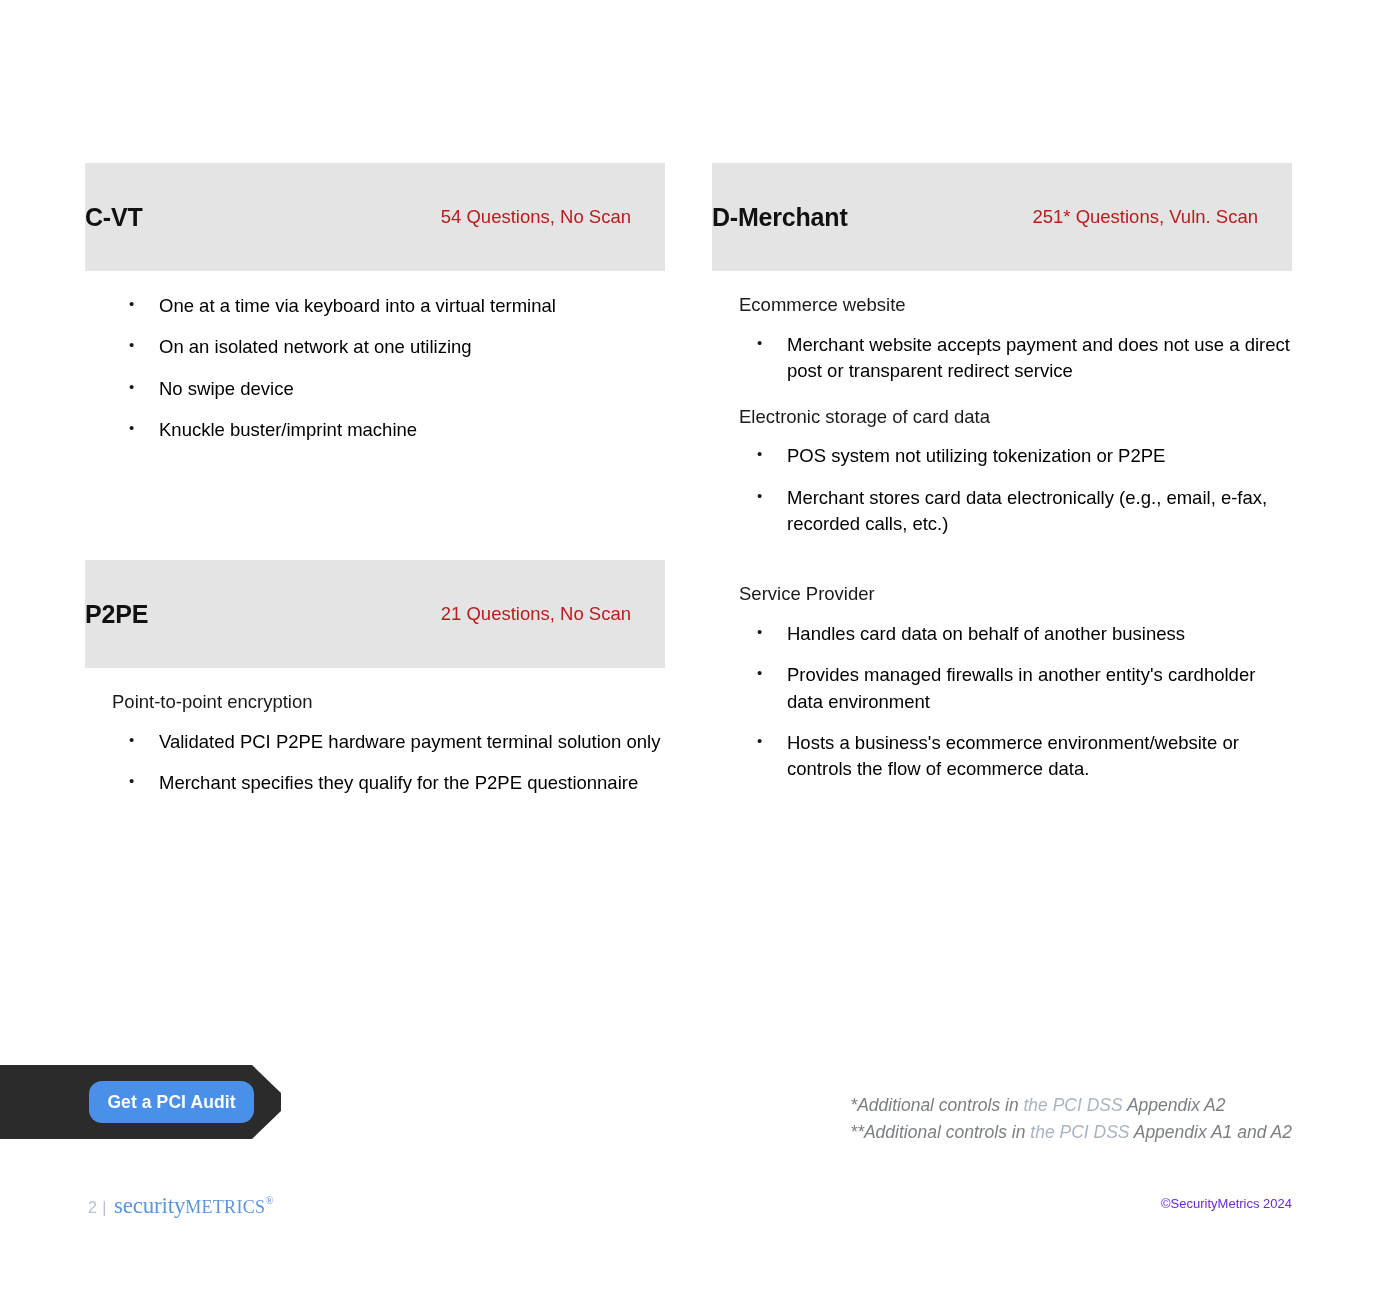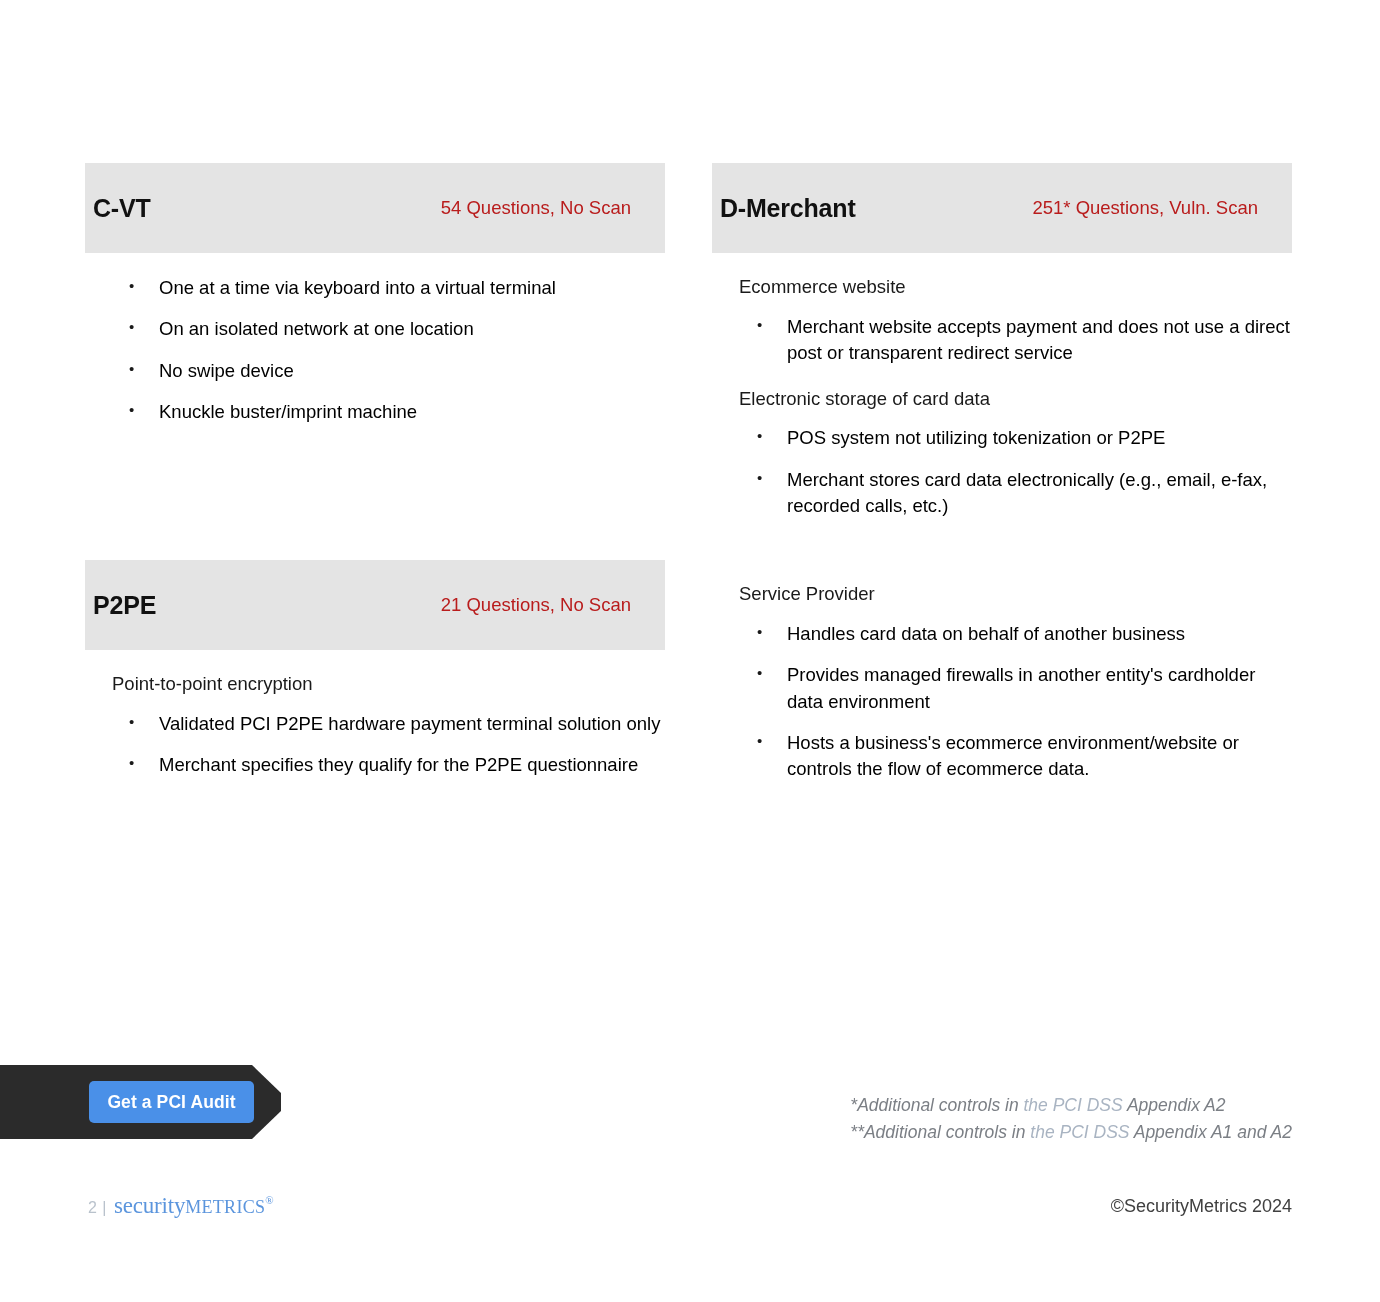"C-VT" .card-header { height: 90px -> 108px; padding: 0 34px 0 8px -> 0 34px 0 0 }
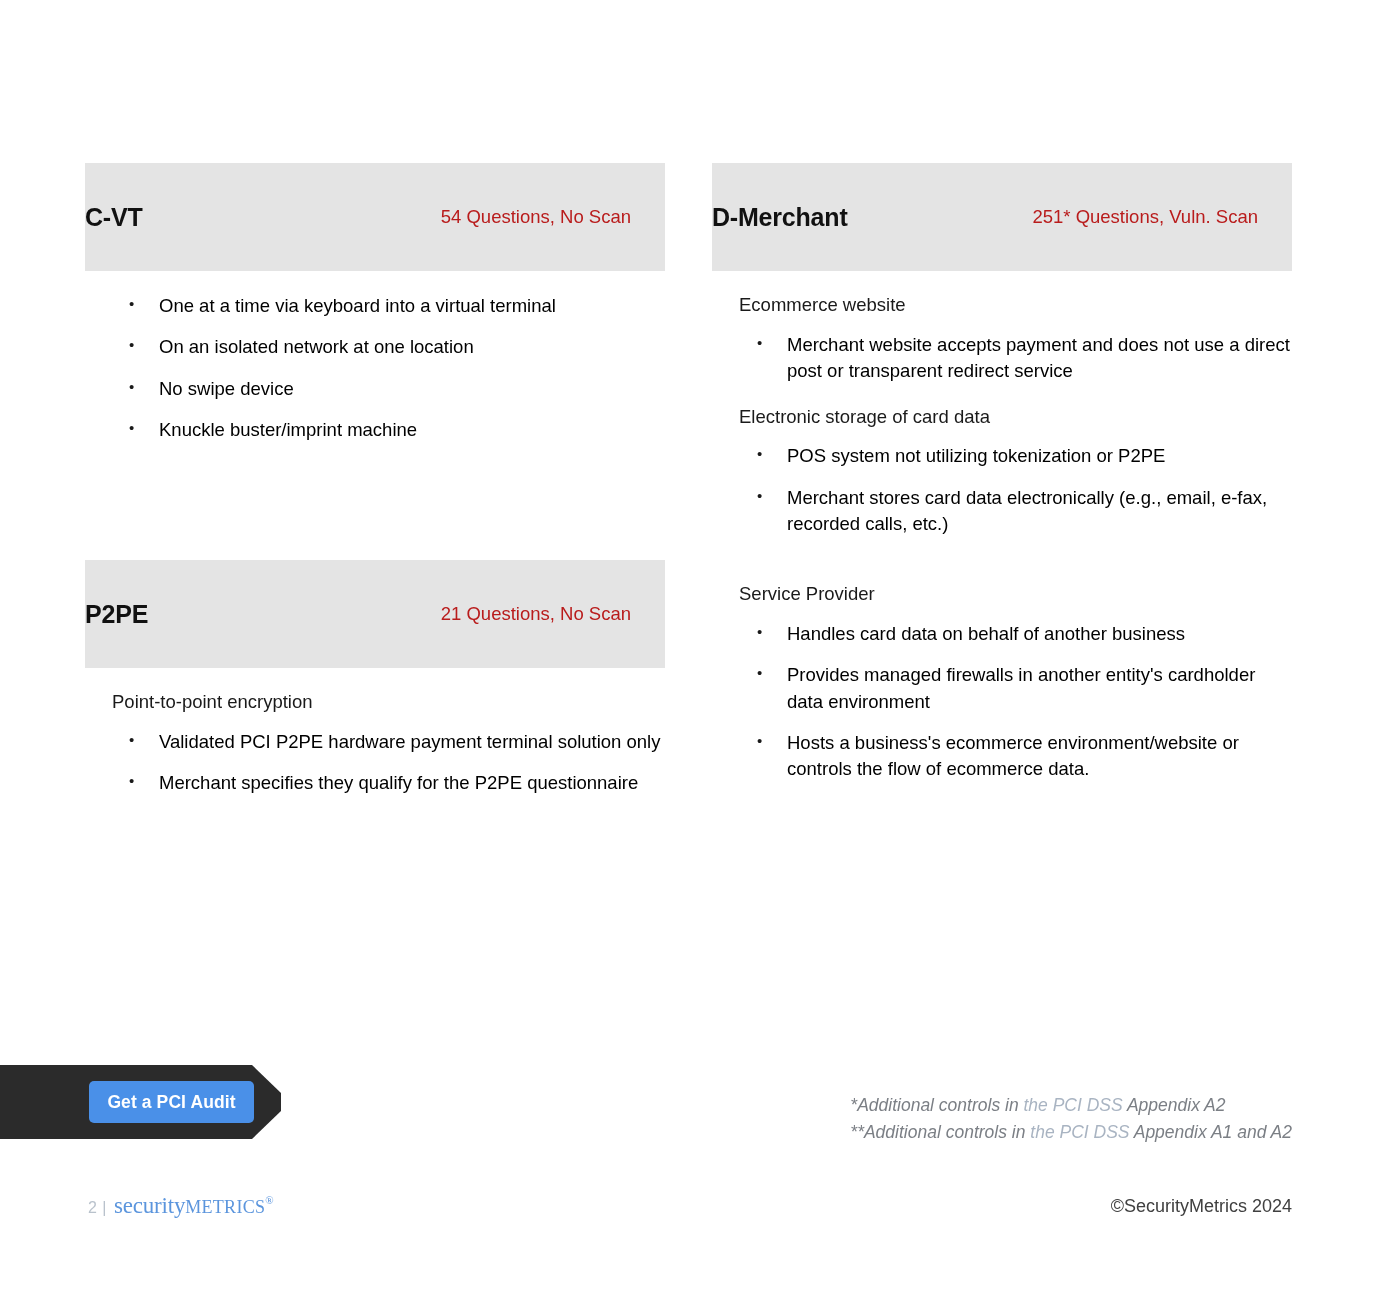"On an isolated network at" li { text: location -> utilizing }
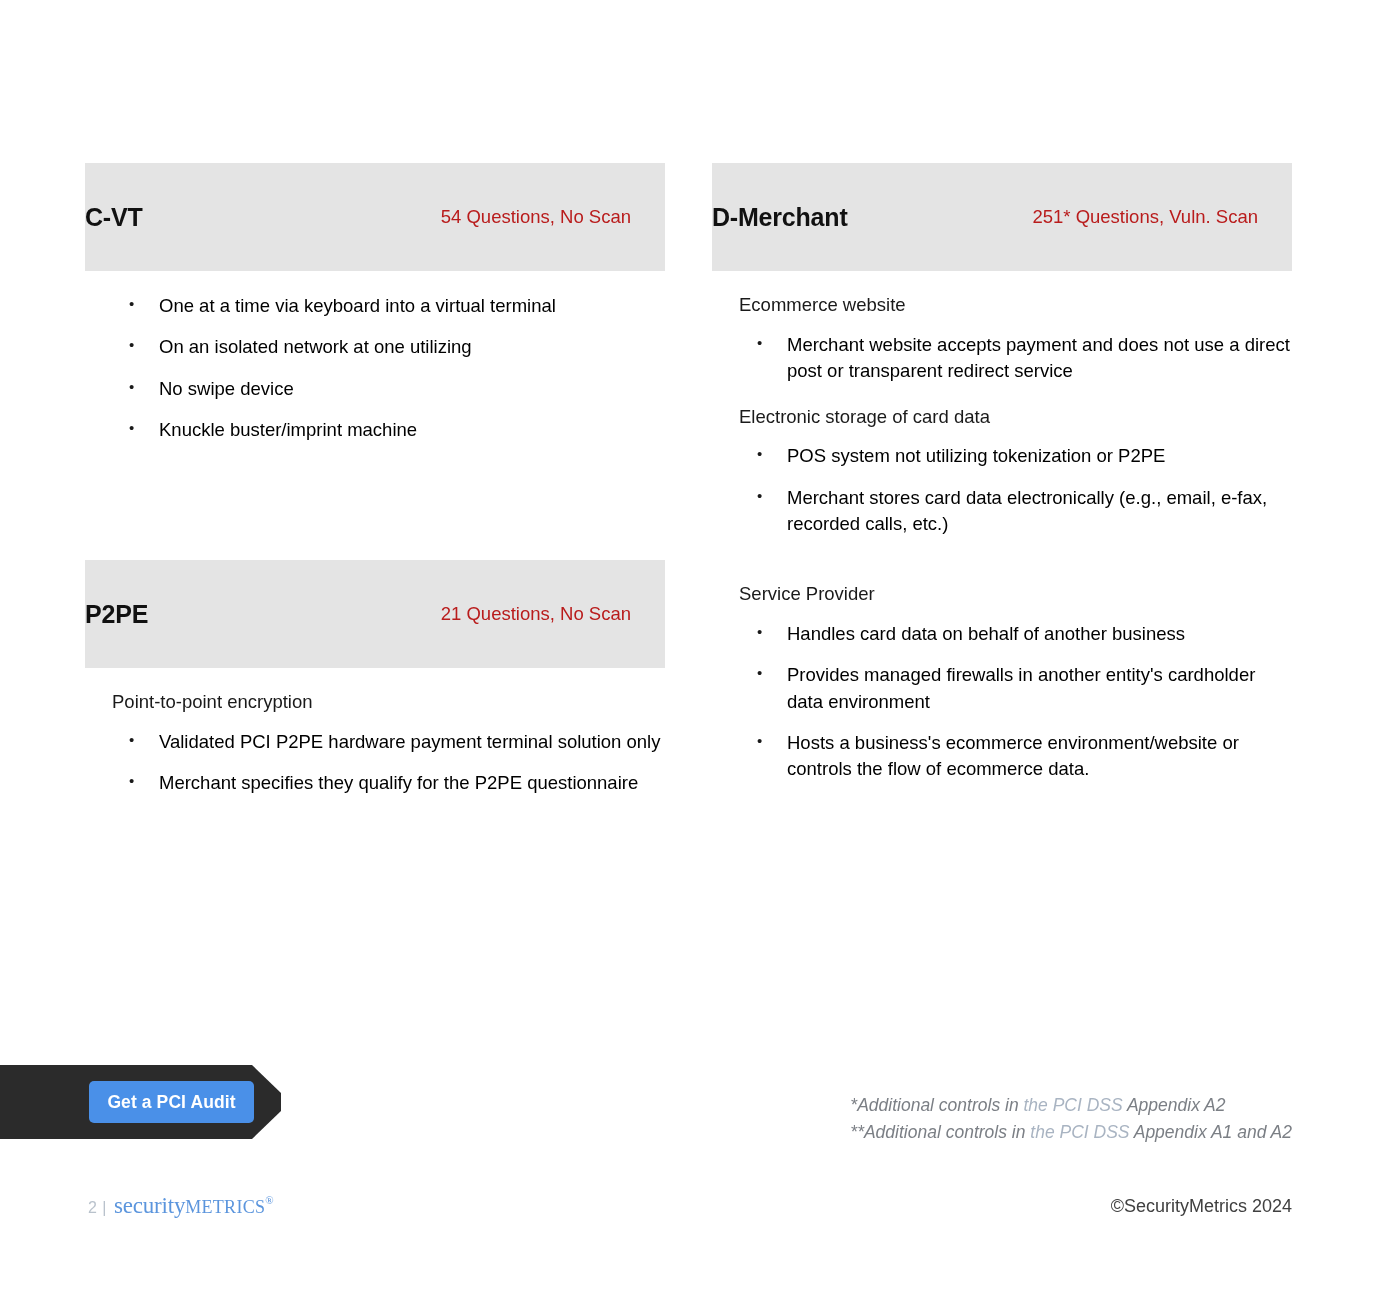"Get a PCI Audit" .cta-button { border-radius: 5px -> 13px }
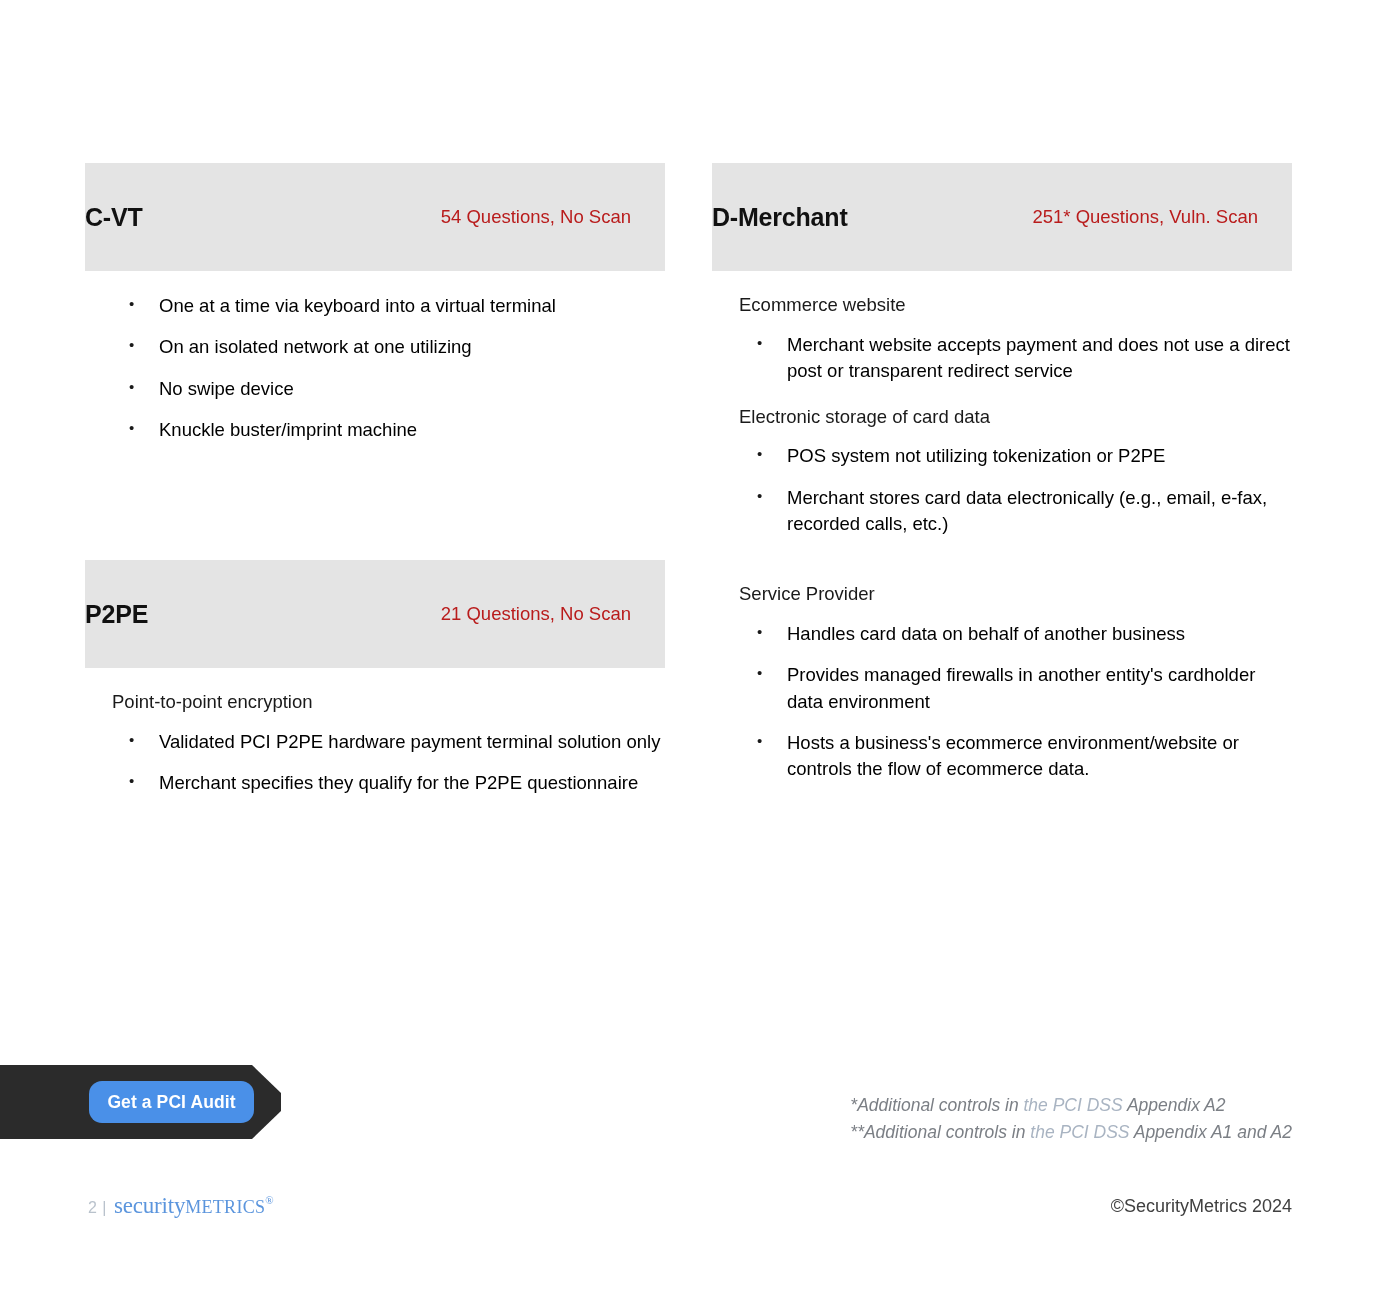"©SecurityMetrics 2024" .footer-copyright { color: #404040 -> #6d28d9; font-size: 18px -> 13px }
